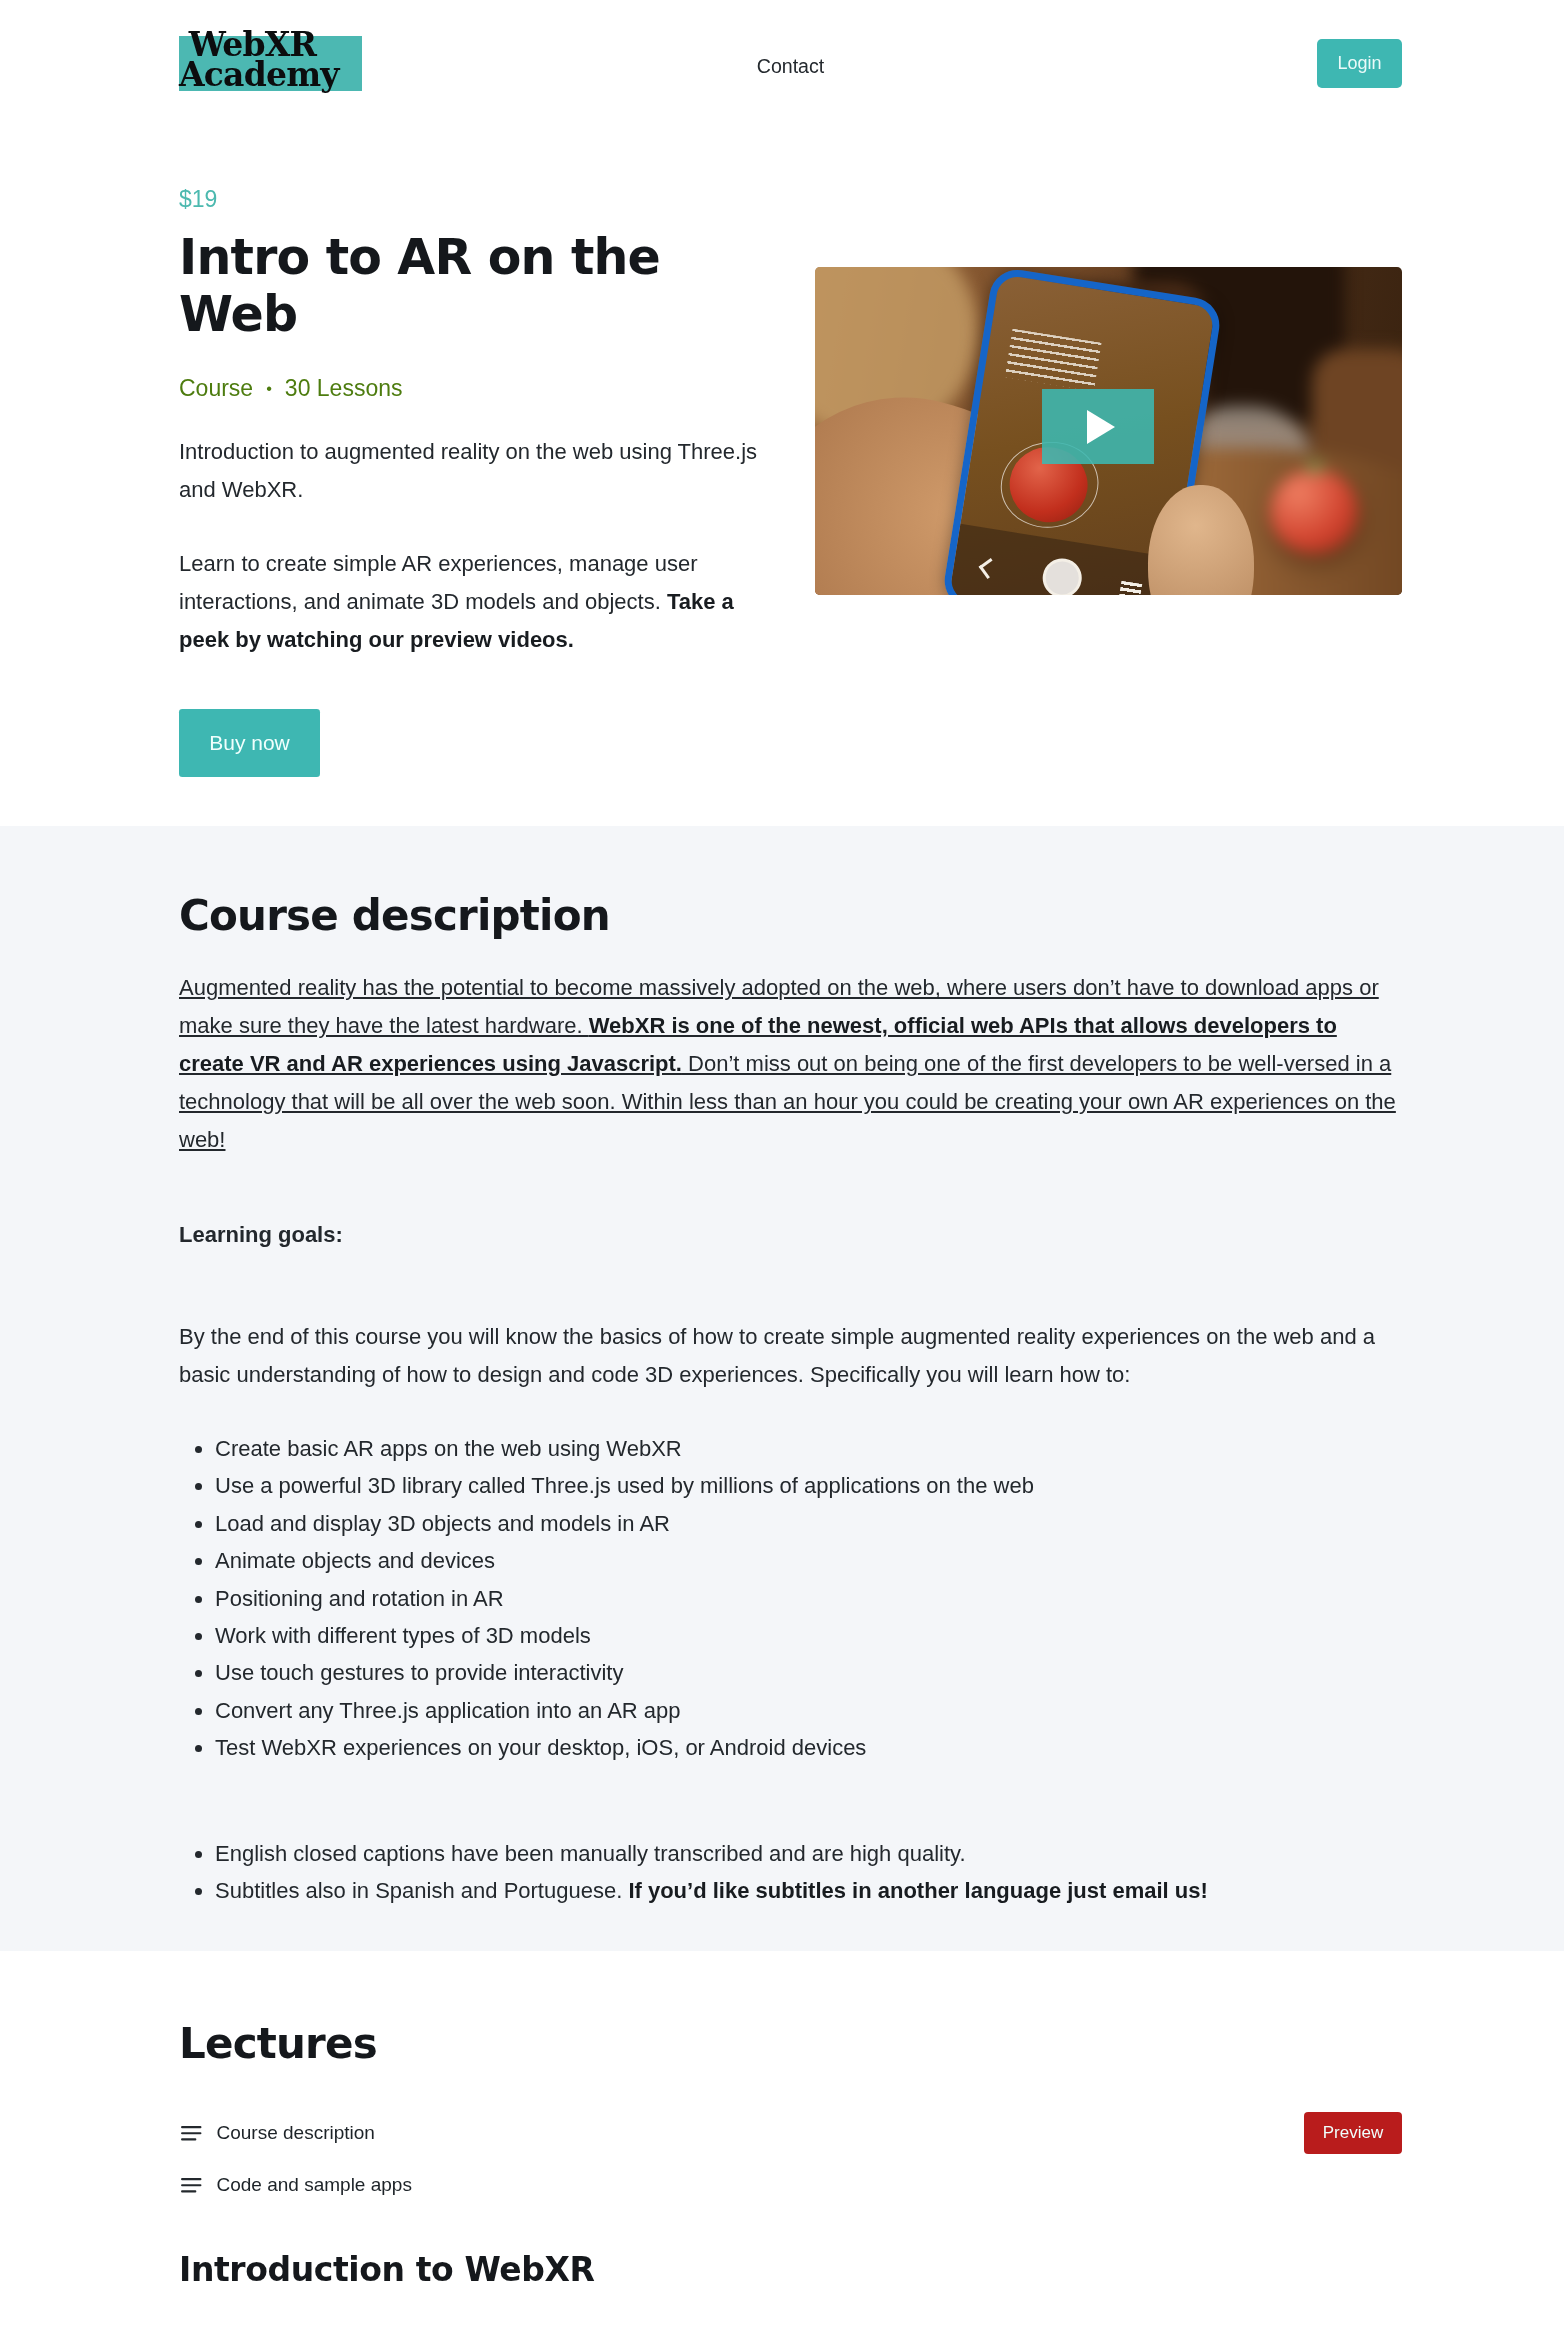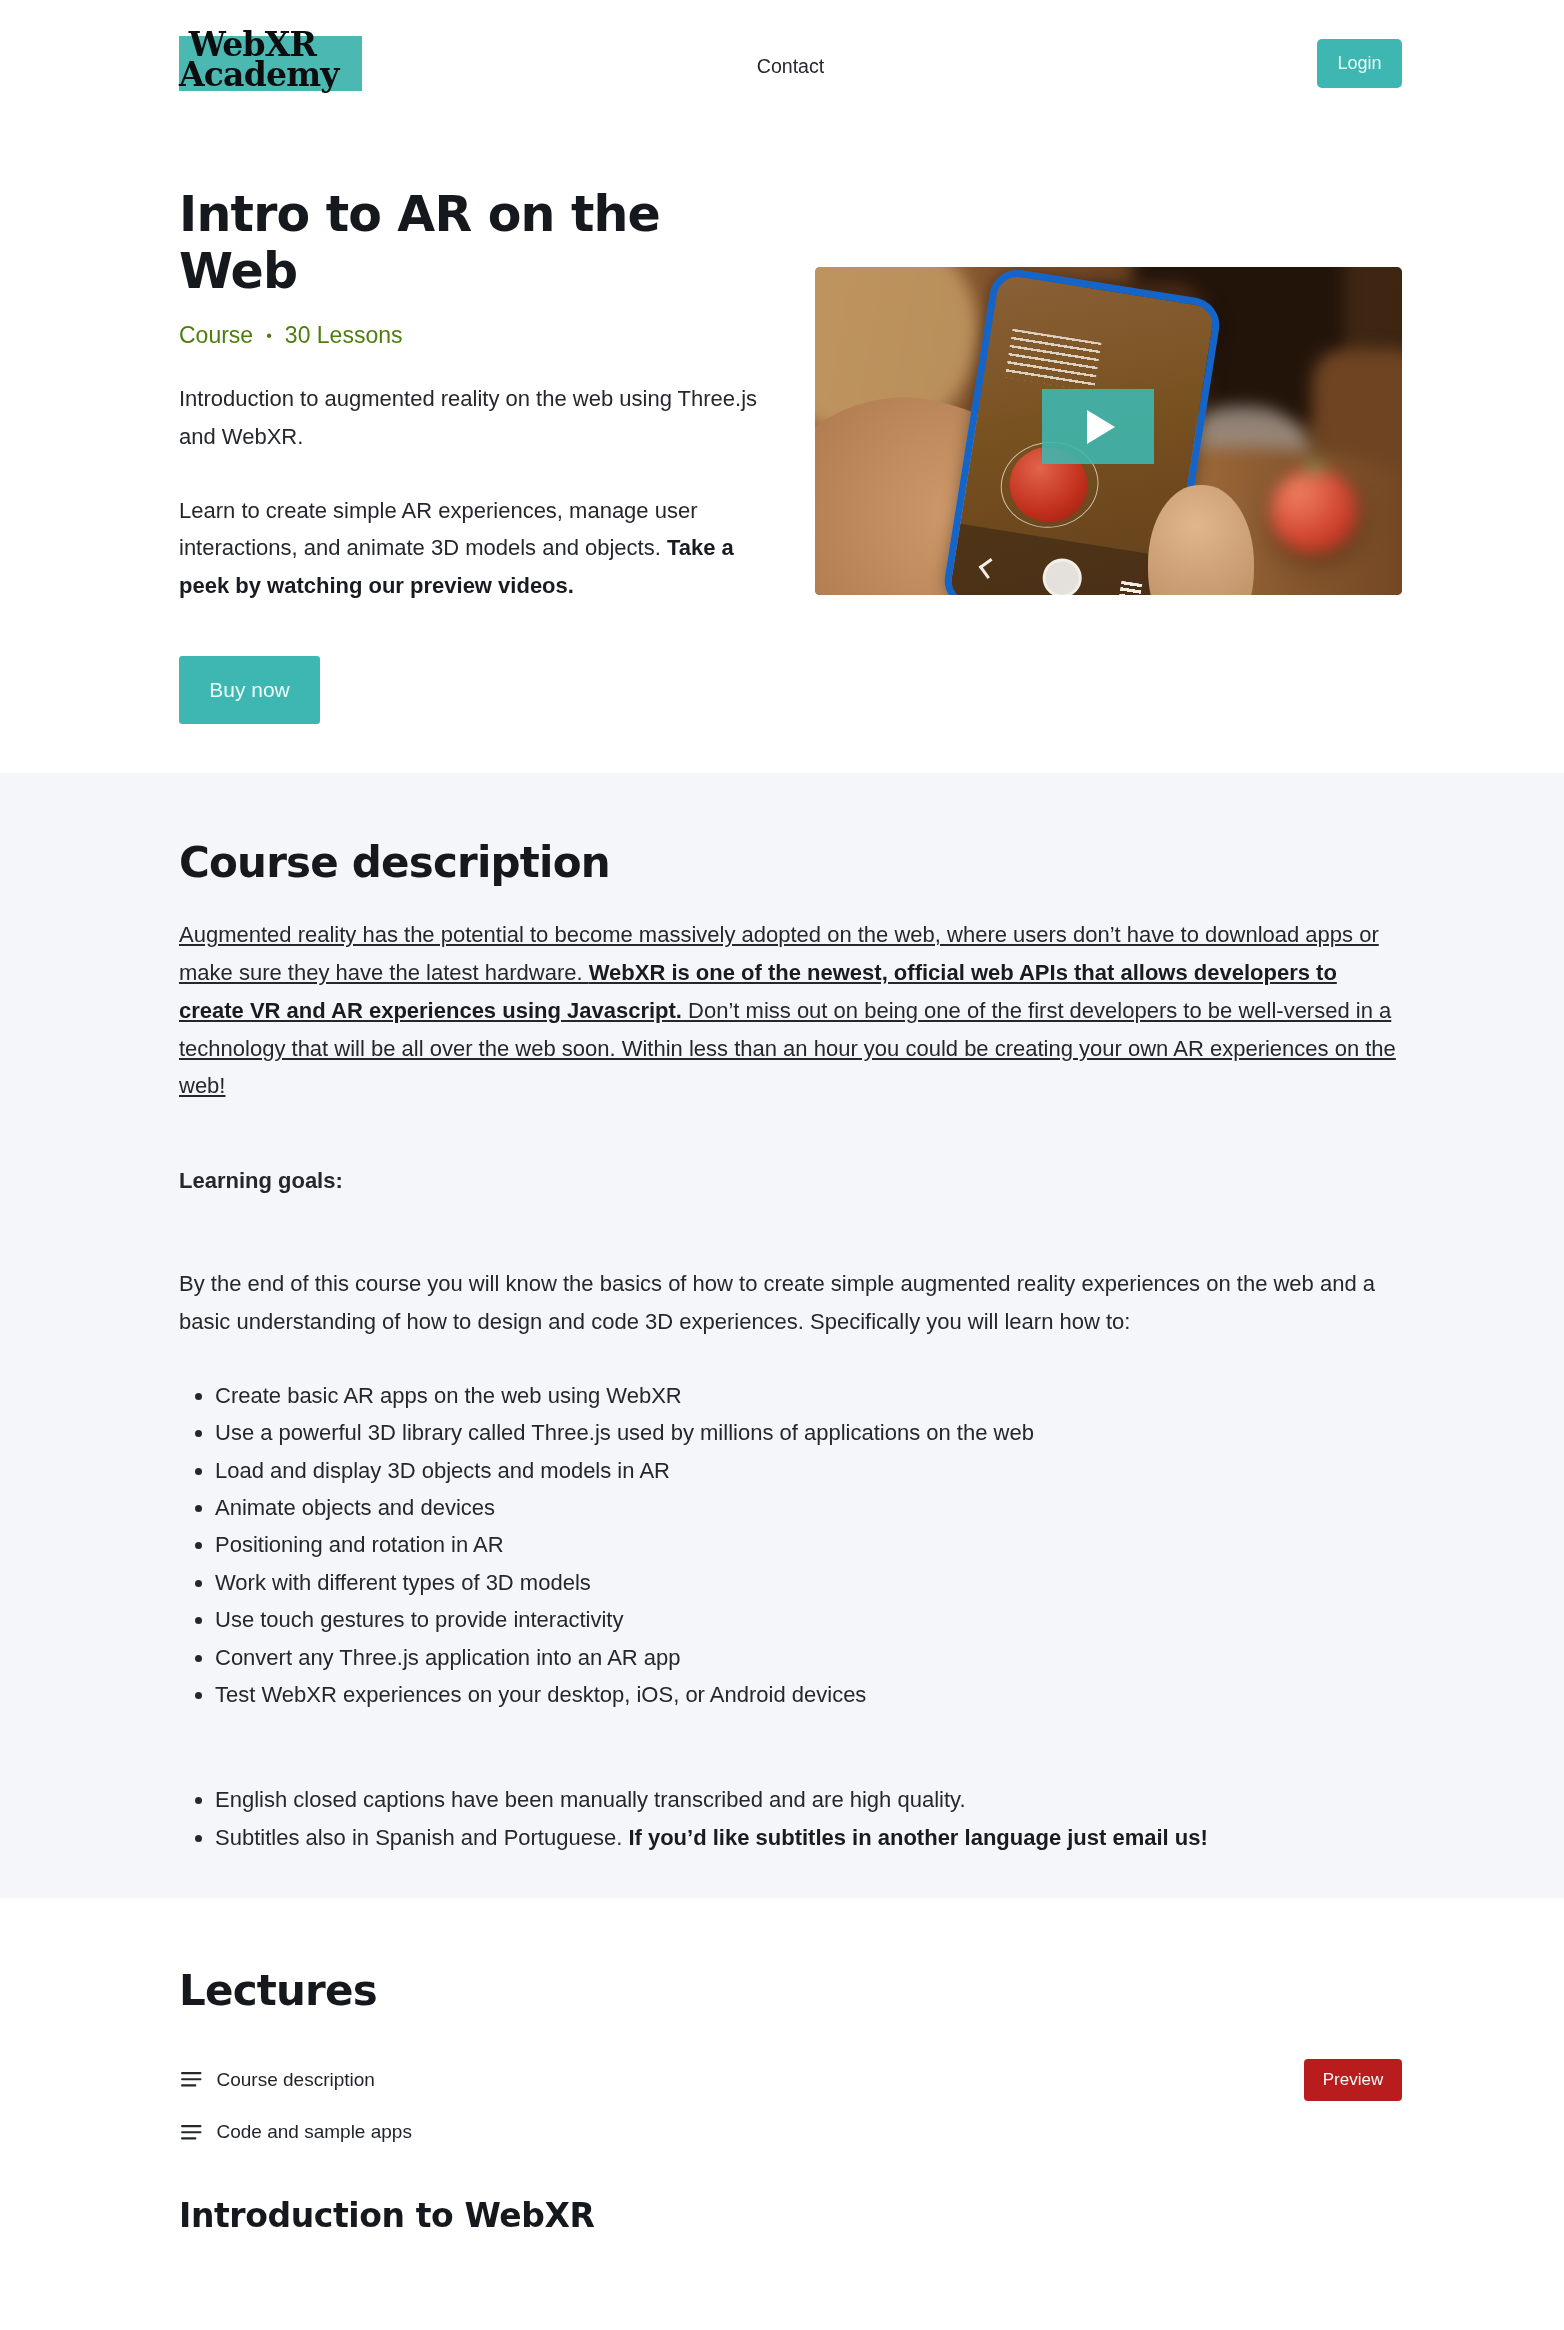"$19" div.price { html: none -> <div>$19</div> }
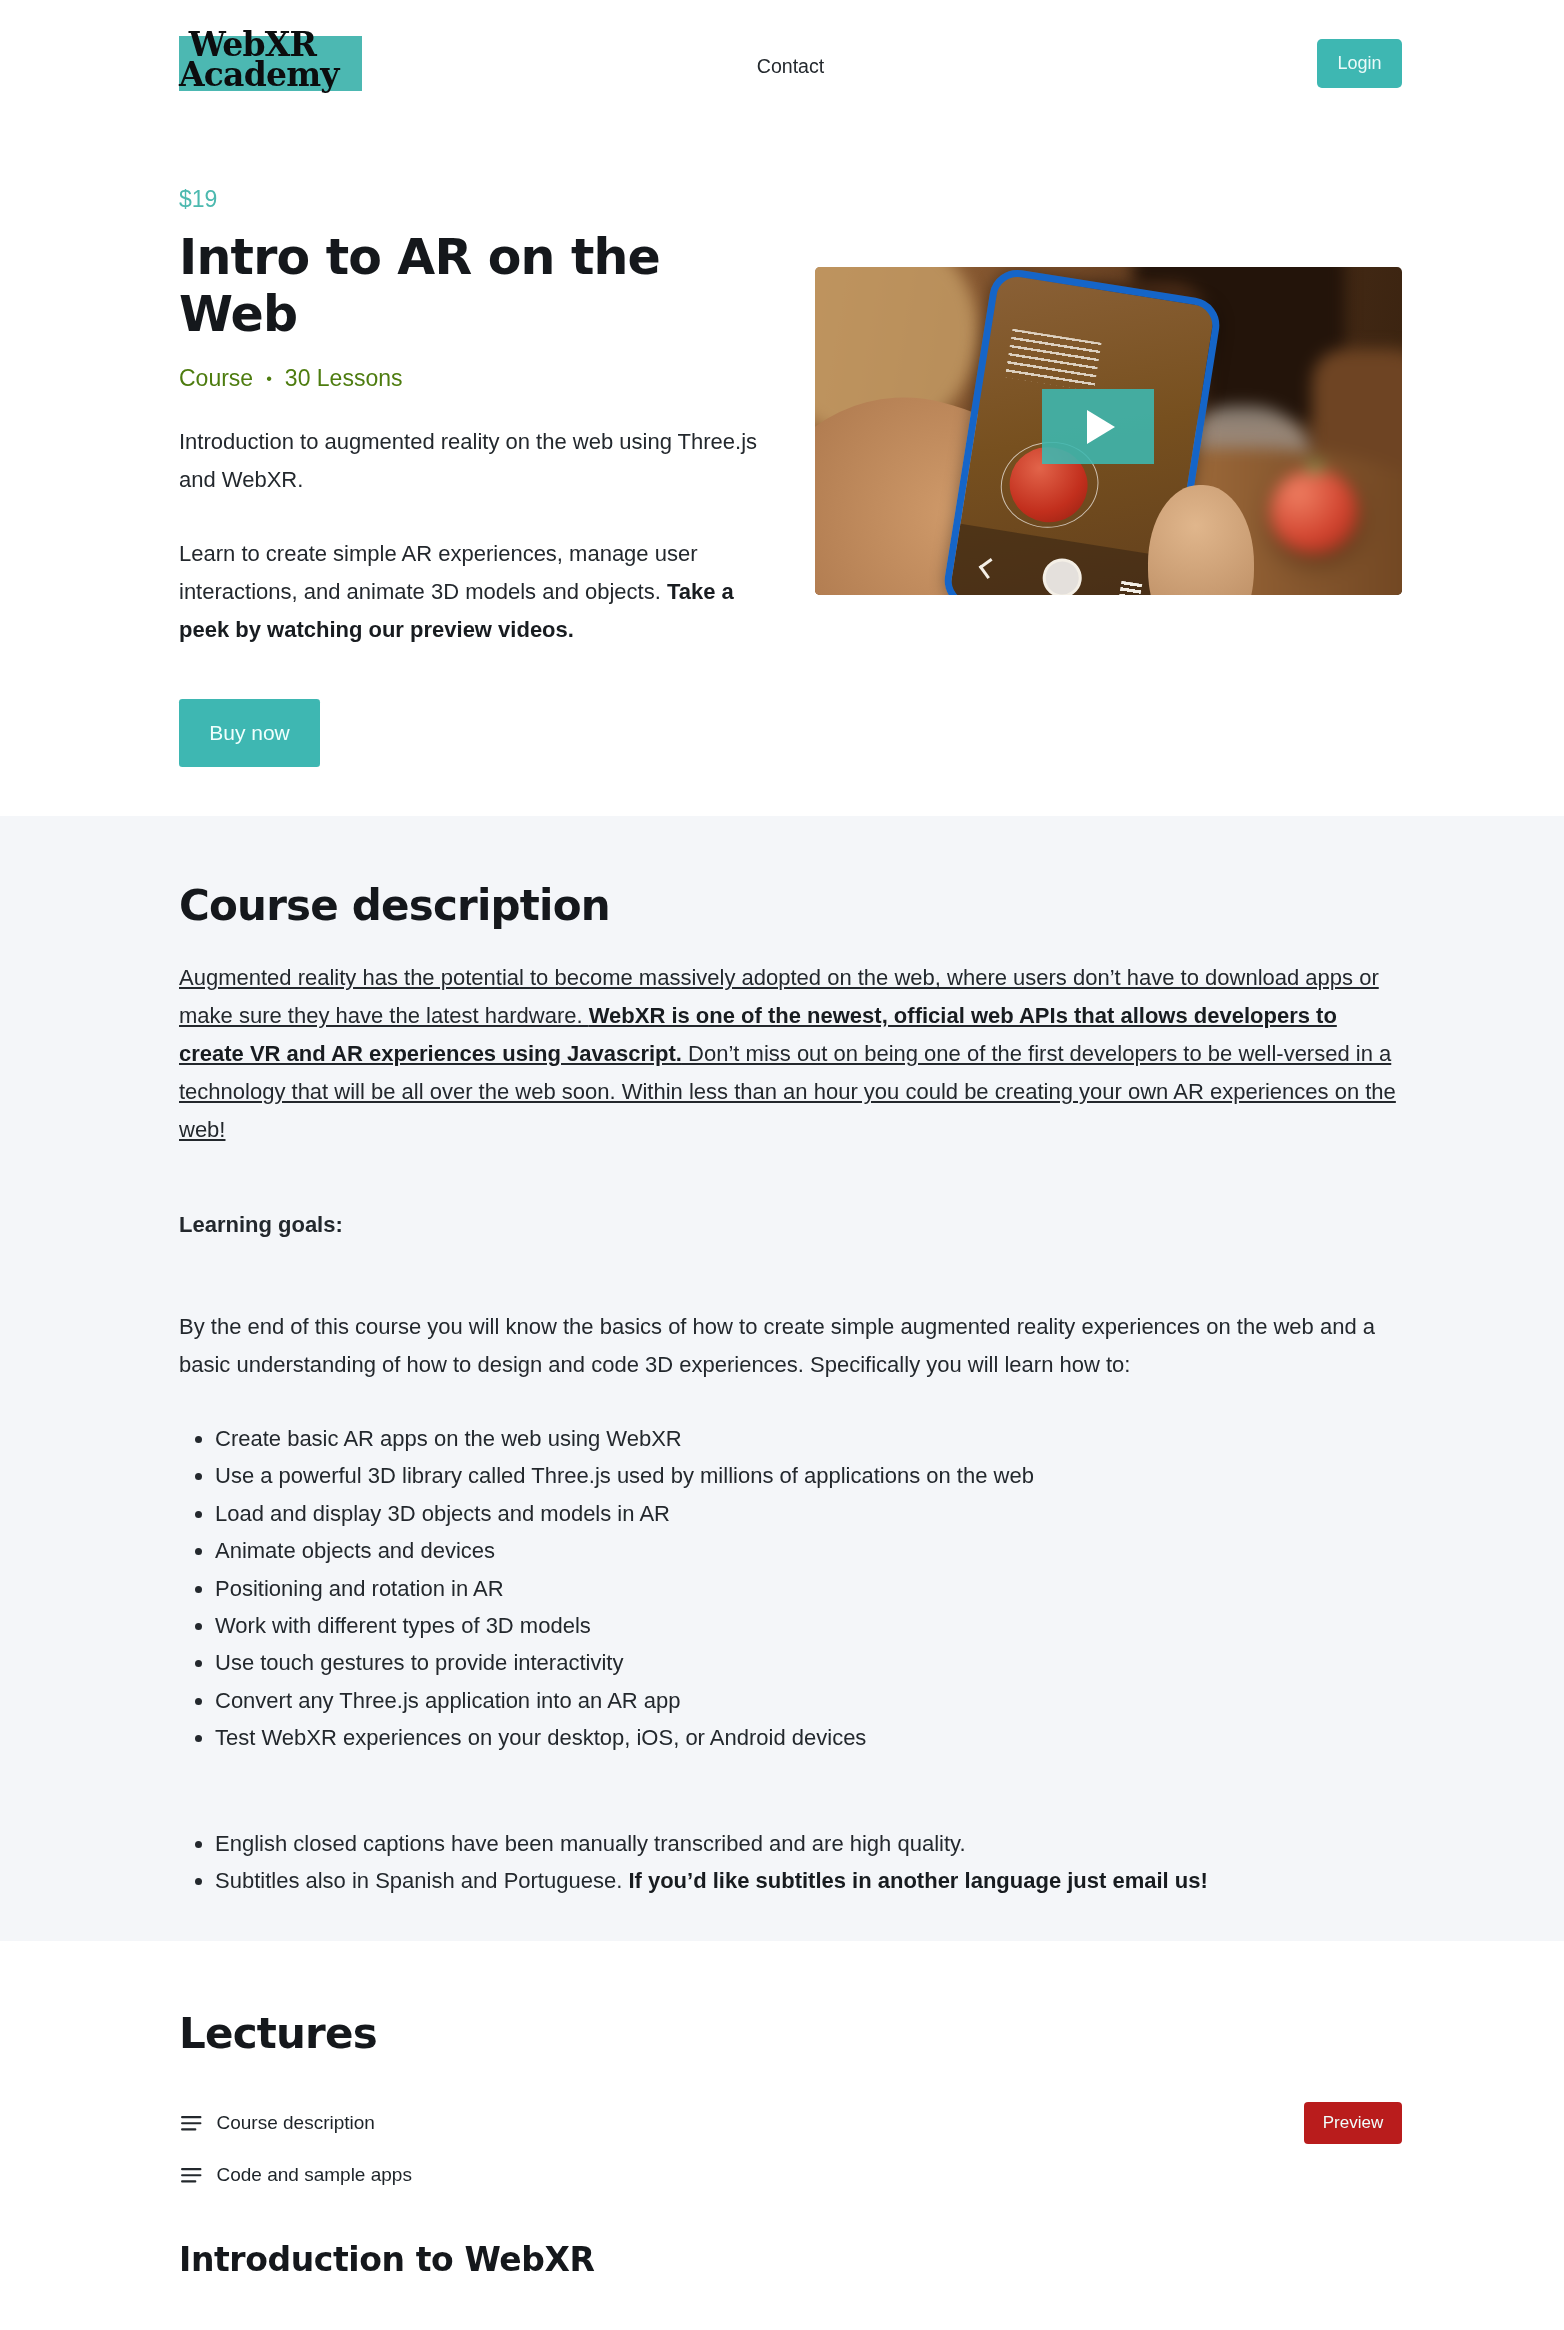"Intro to AR on the" .hero h1 { margin-bottom: 22px -> 32px }
